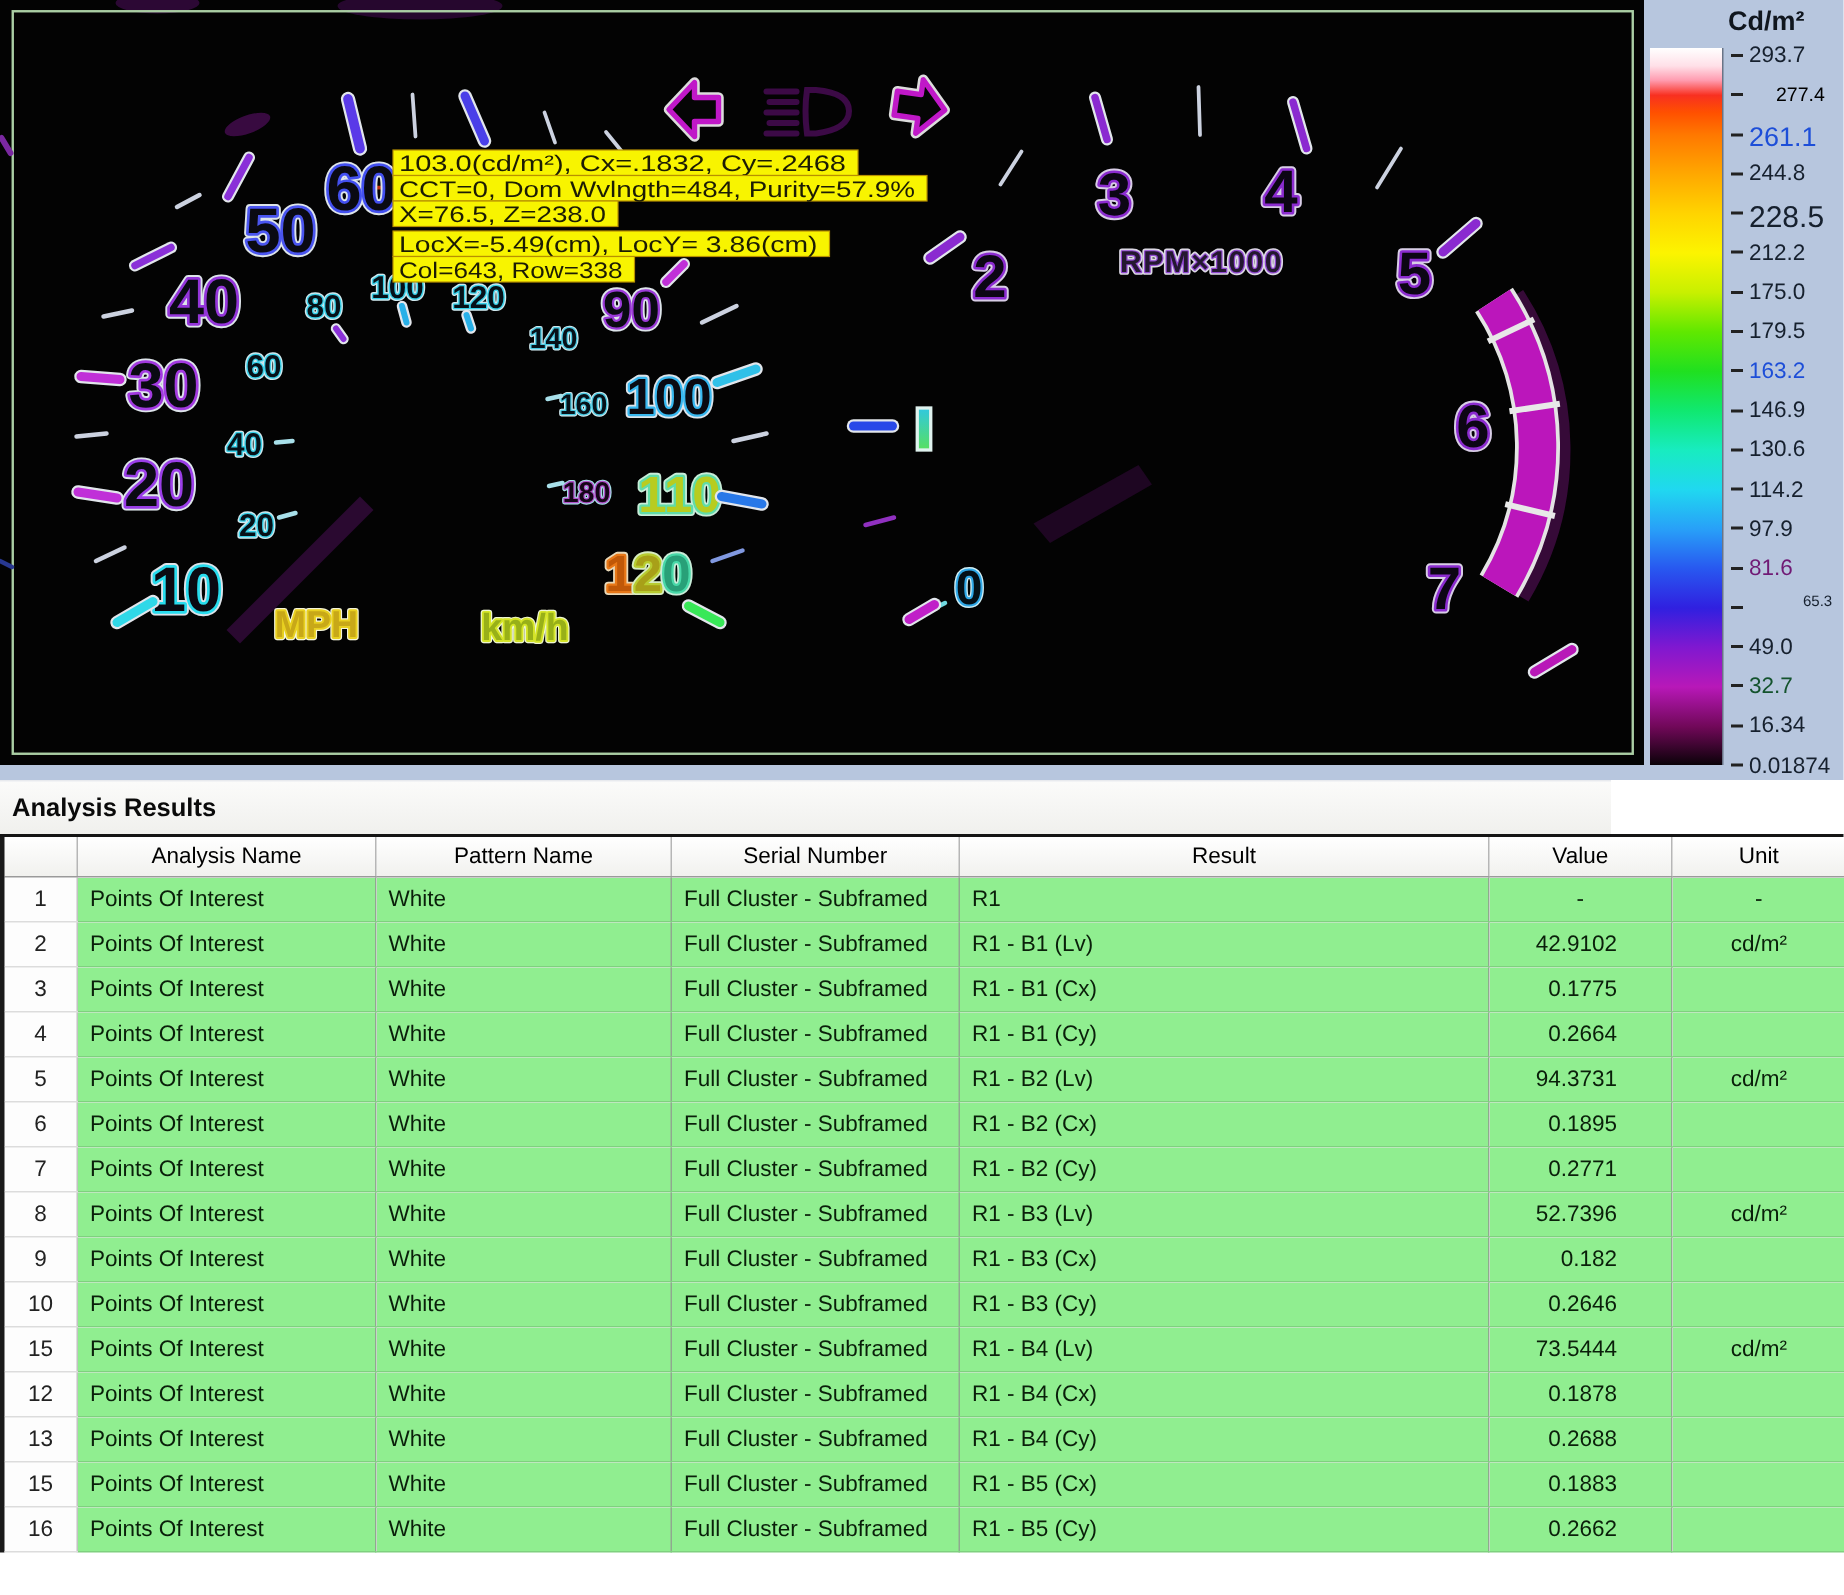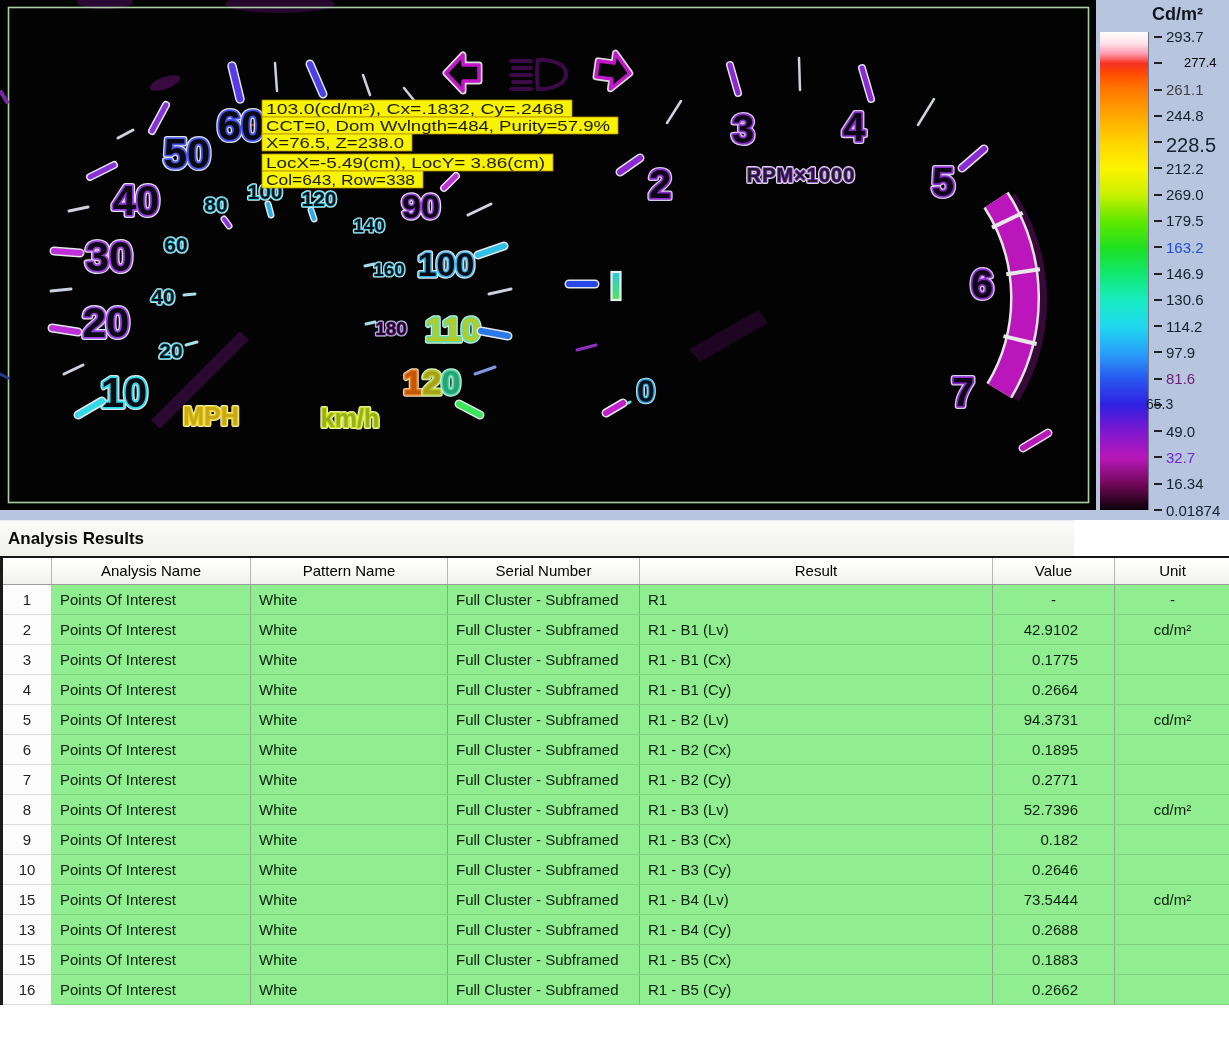"261.1" div { color: #404040 -> #1d4ed8; font-size: 15px -> 18px }
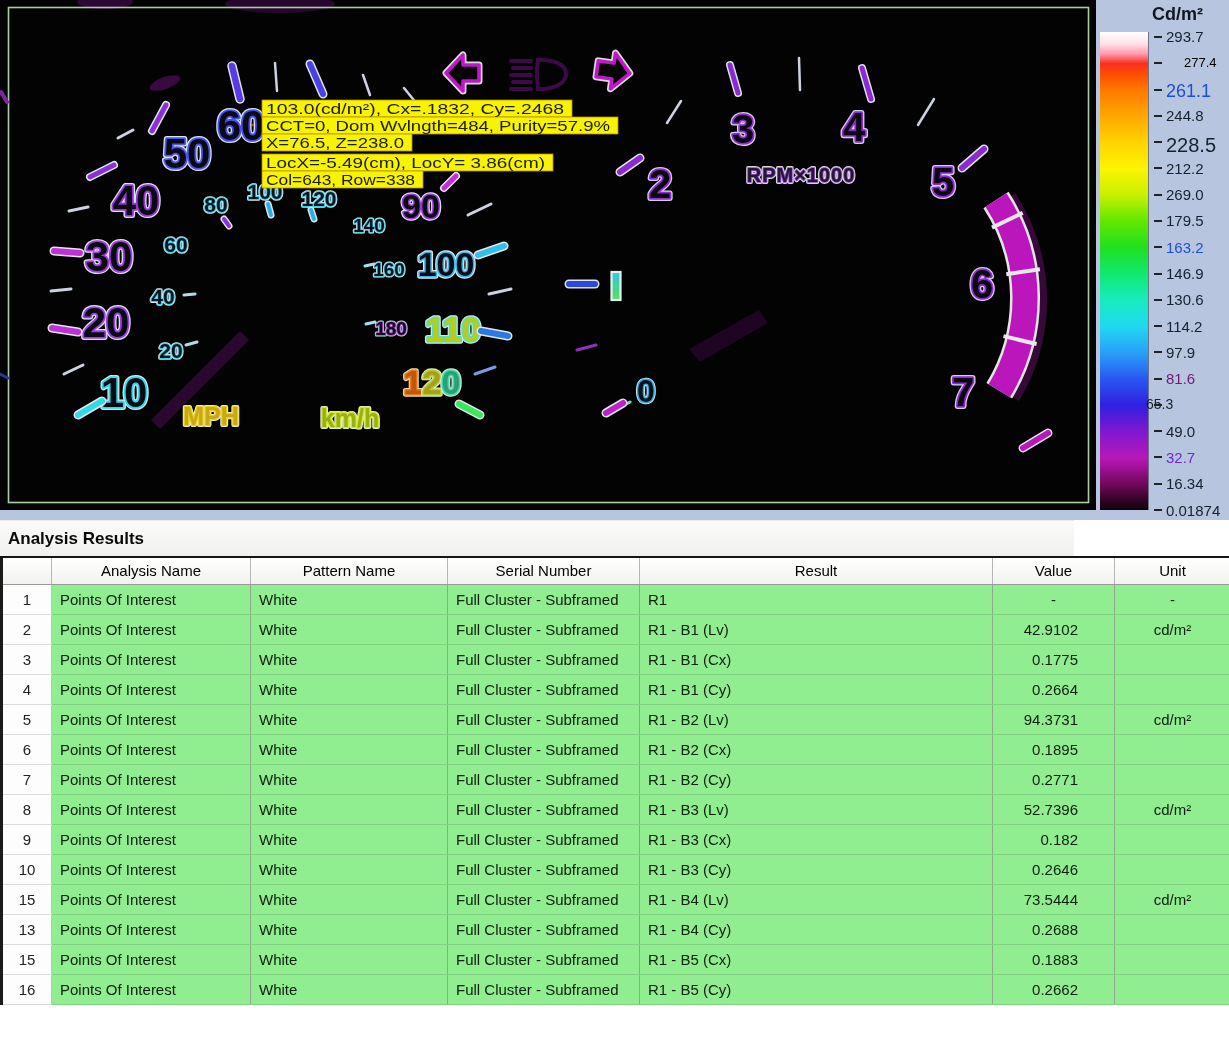"269.0" div { text: 269.0 -> 175.0 }
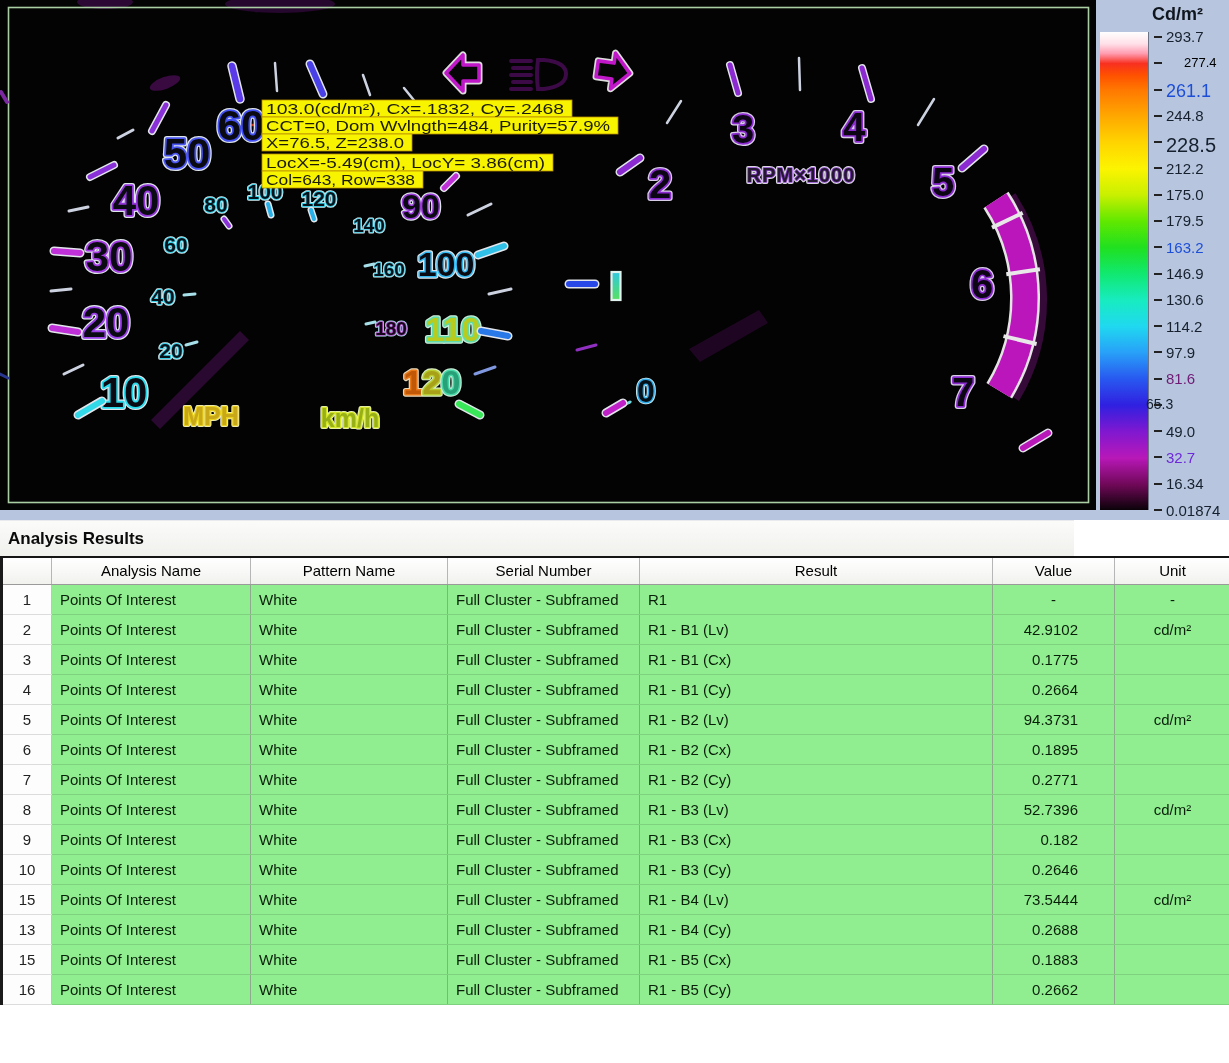"65.3" div { font-size: 14px -> 10px; left: 1146px -> 1202px }
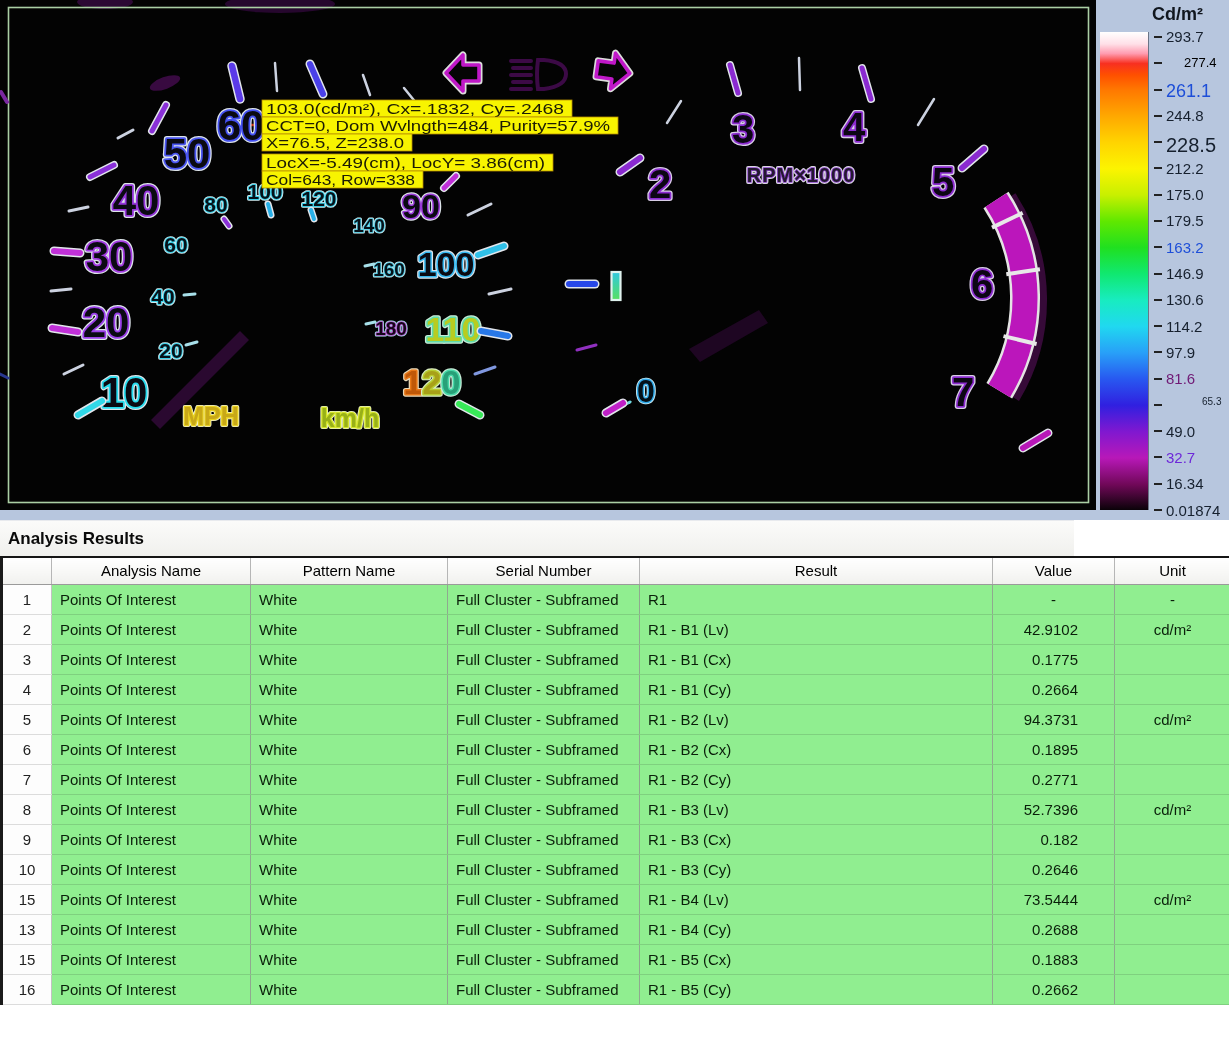"32.7" div { color: #6d28d9 -> #14532d }
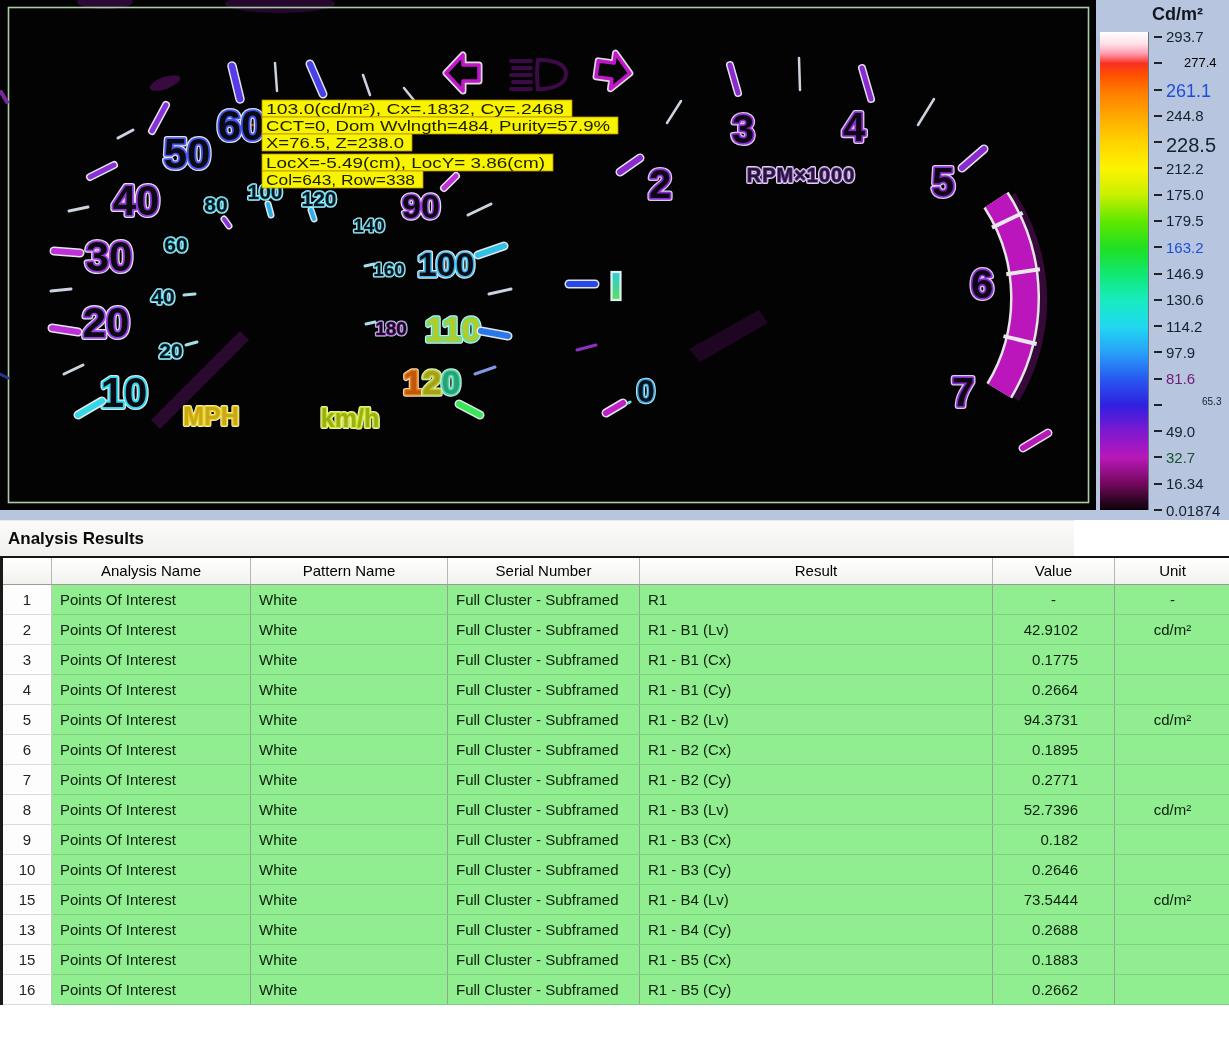"12" tr { html: none -> <tr> <td>12</td> <td>Points Of Interest</td> <td>White</td> <td>Full Cluster - Subframed</td> <td>R1 - B4 (Cx)</td> <td>0.1878</td> <td></td> </tr> }
